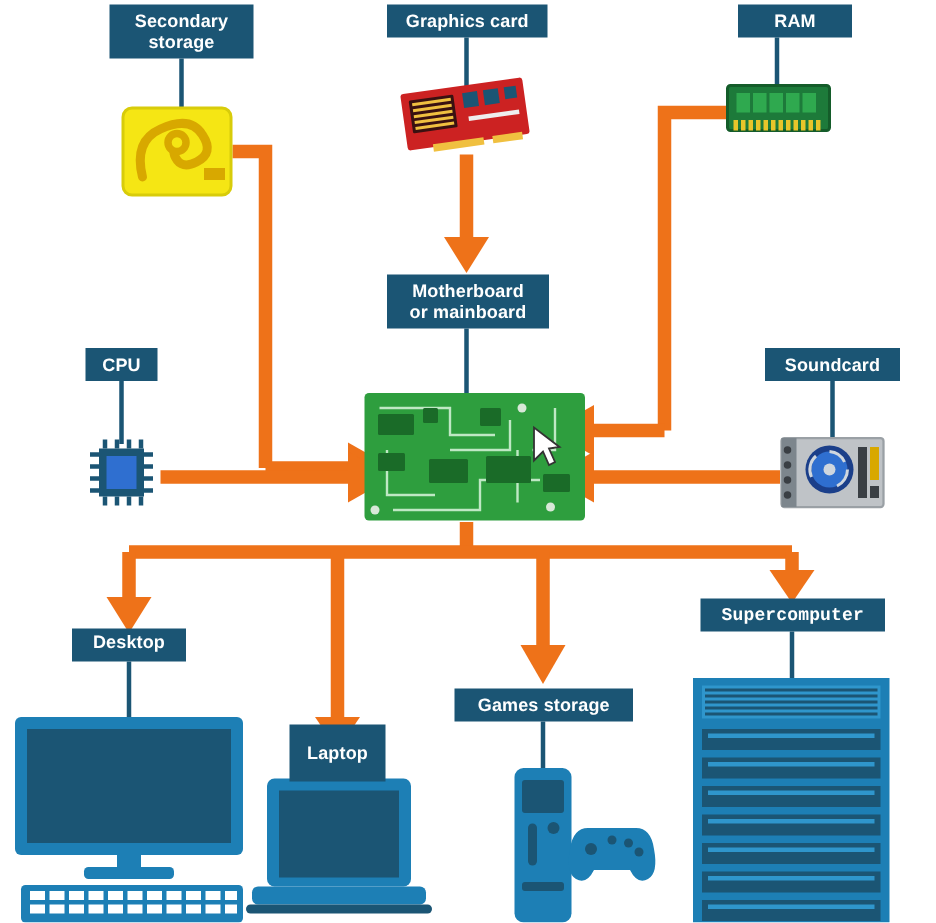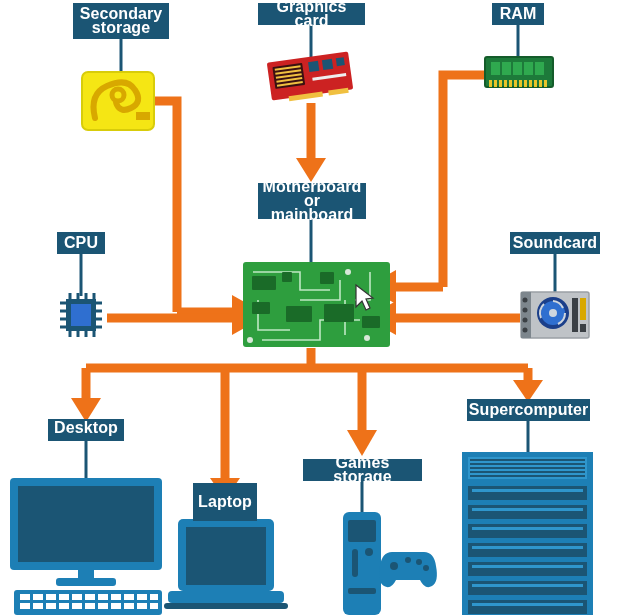"Secondary" .label { font-size: 16px -> 12px }
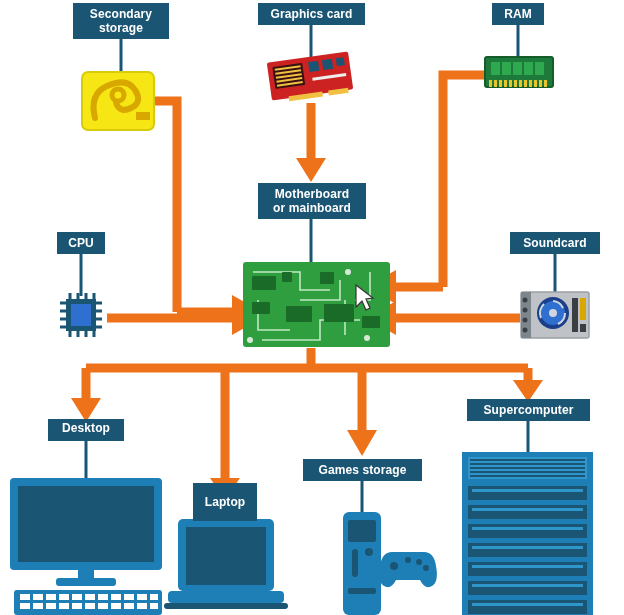"RAM" div.label { width: 52px -> 76px }
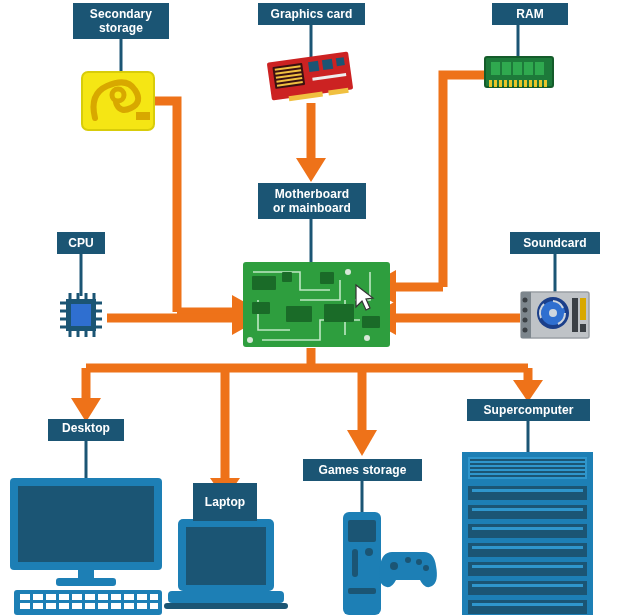"Supercomputer" div.label { font-family: none -> Liberation Mono, monospace }
